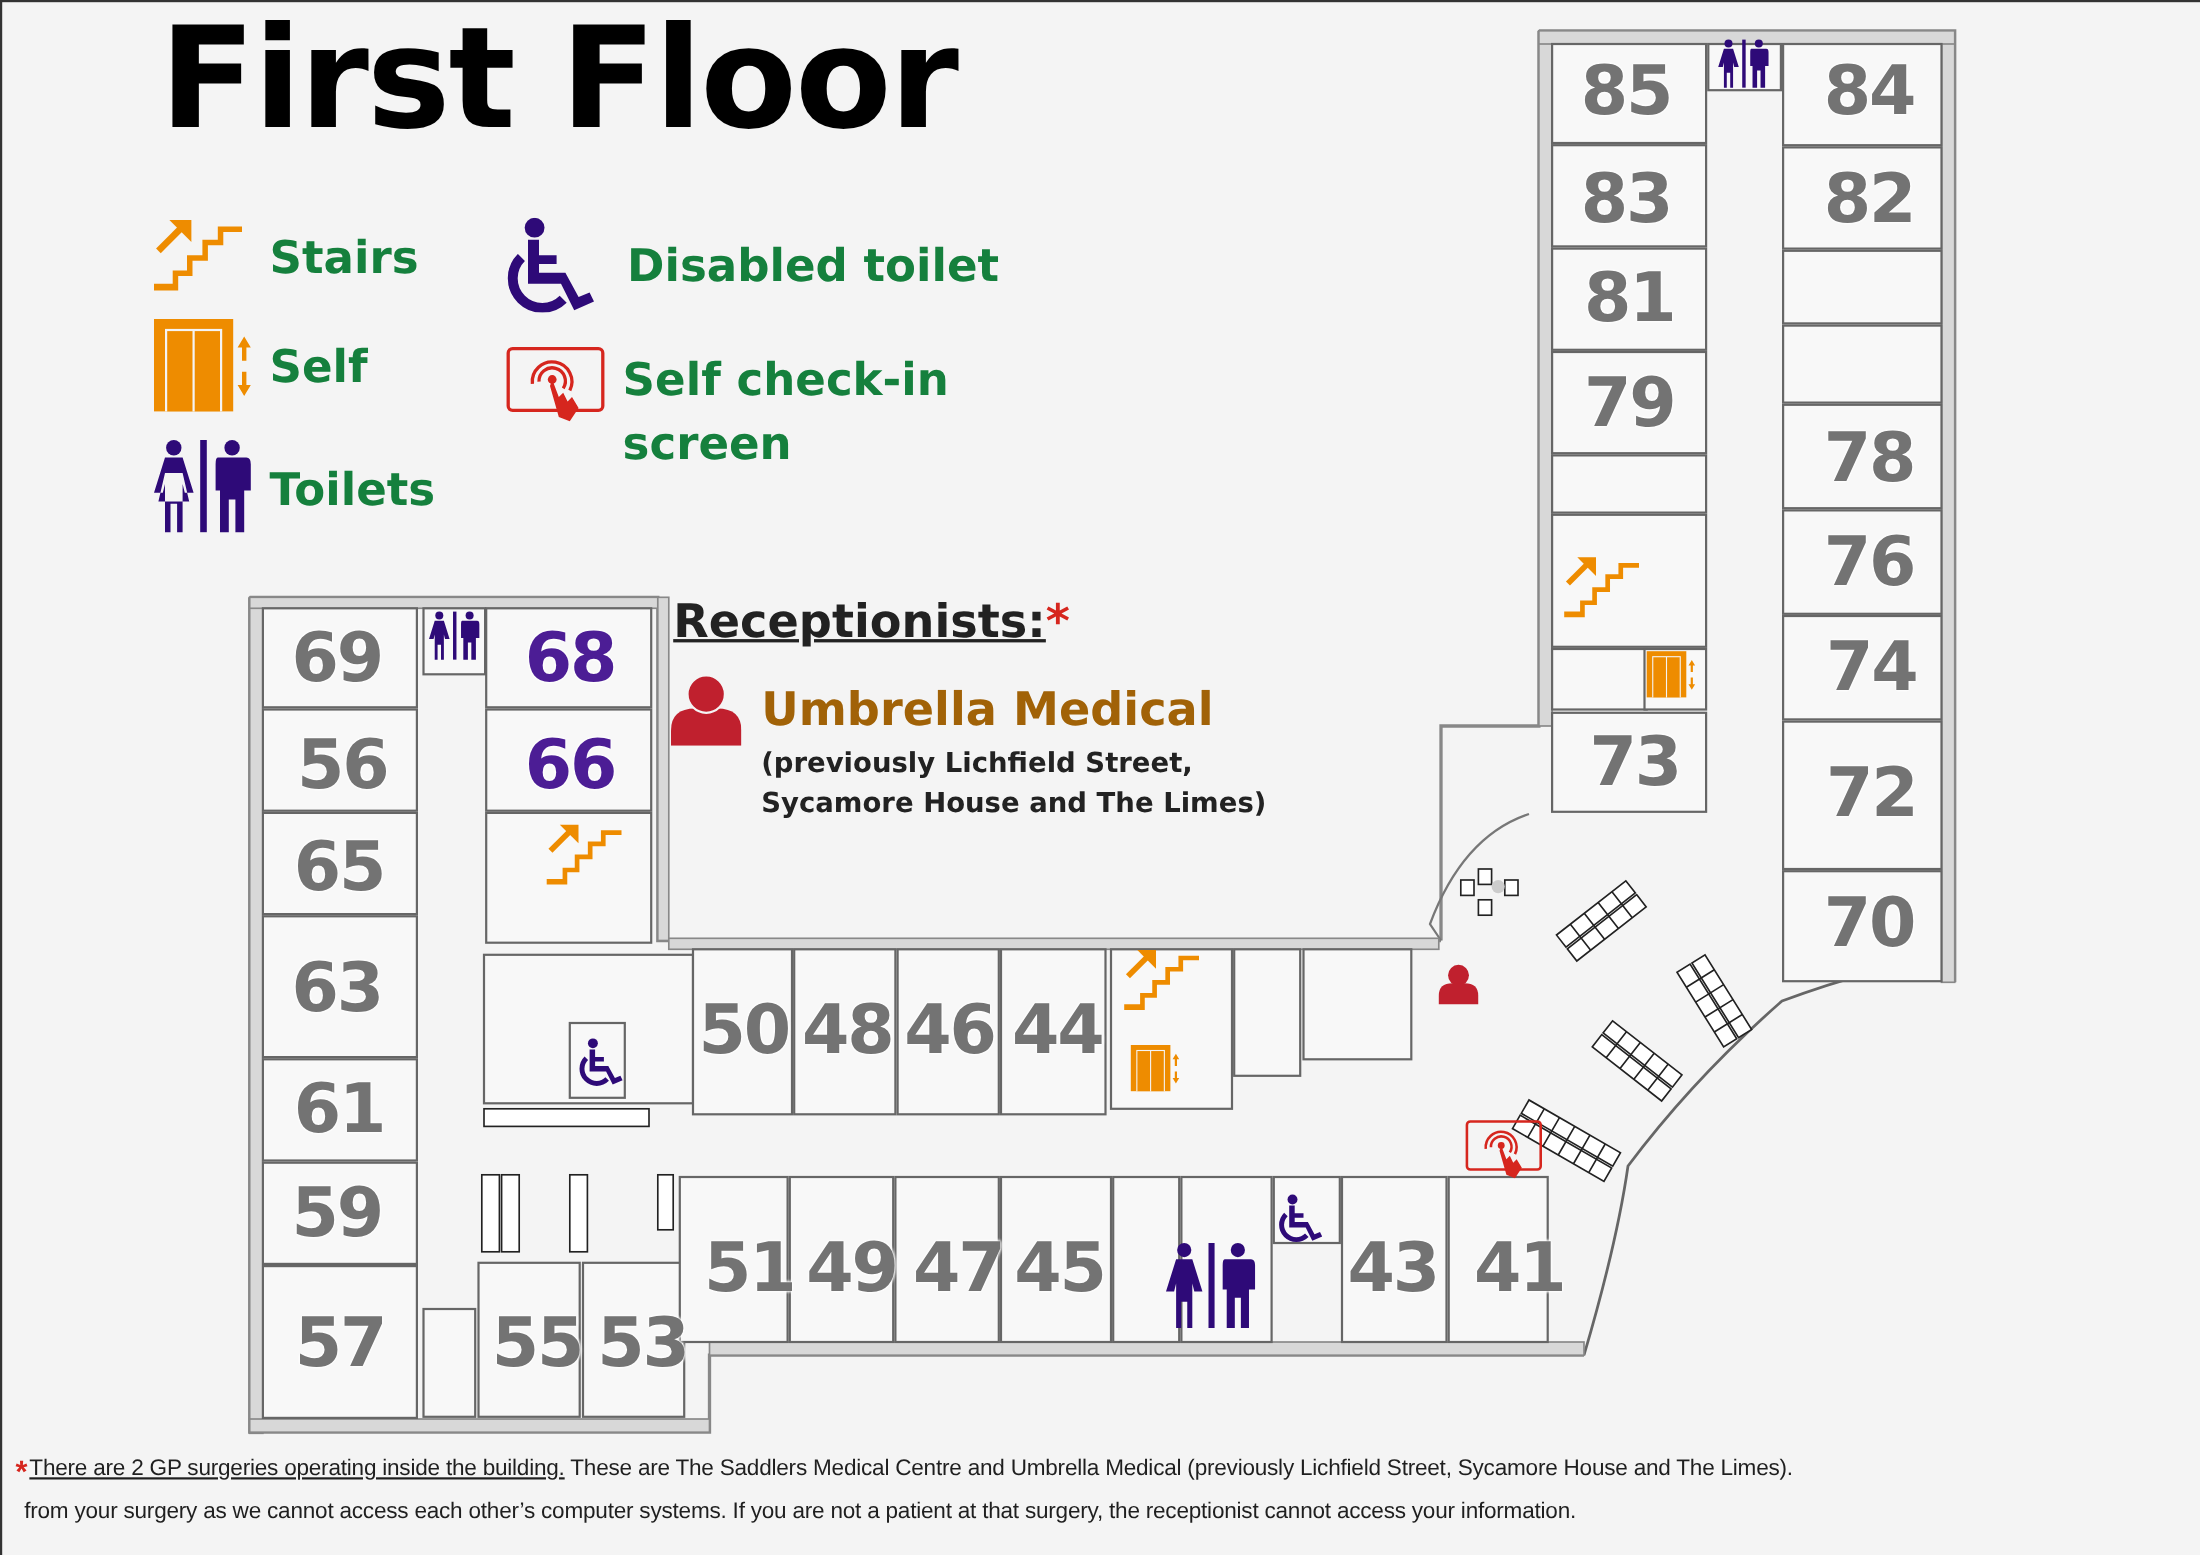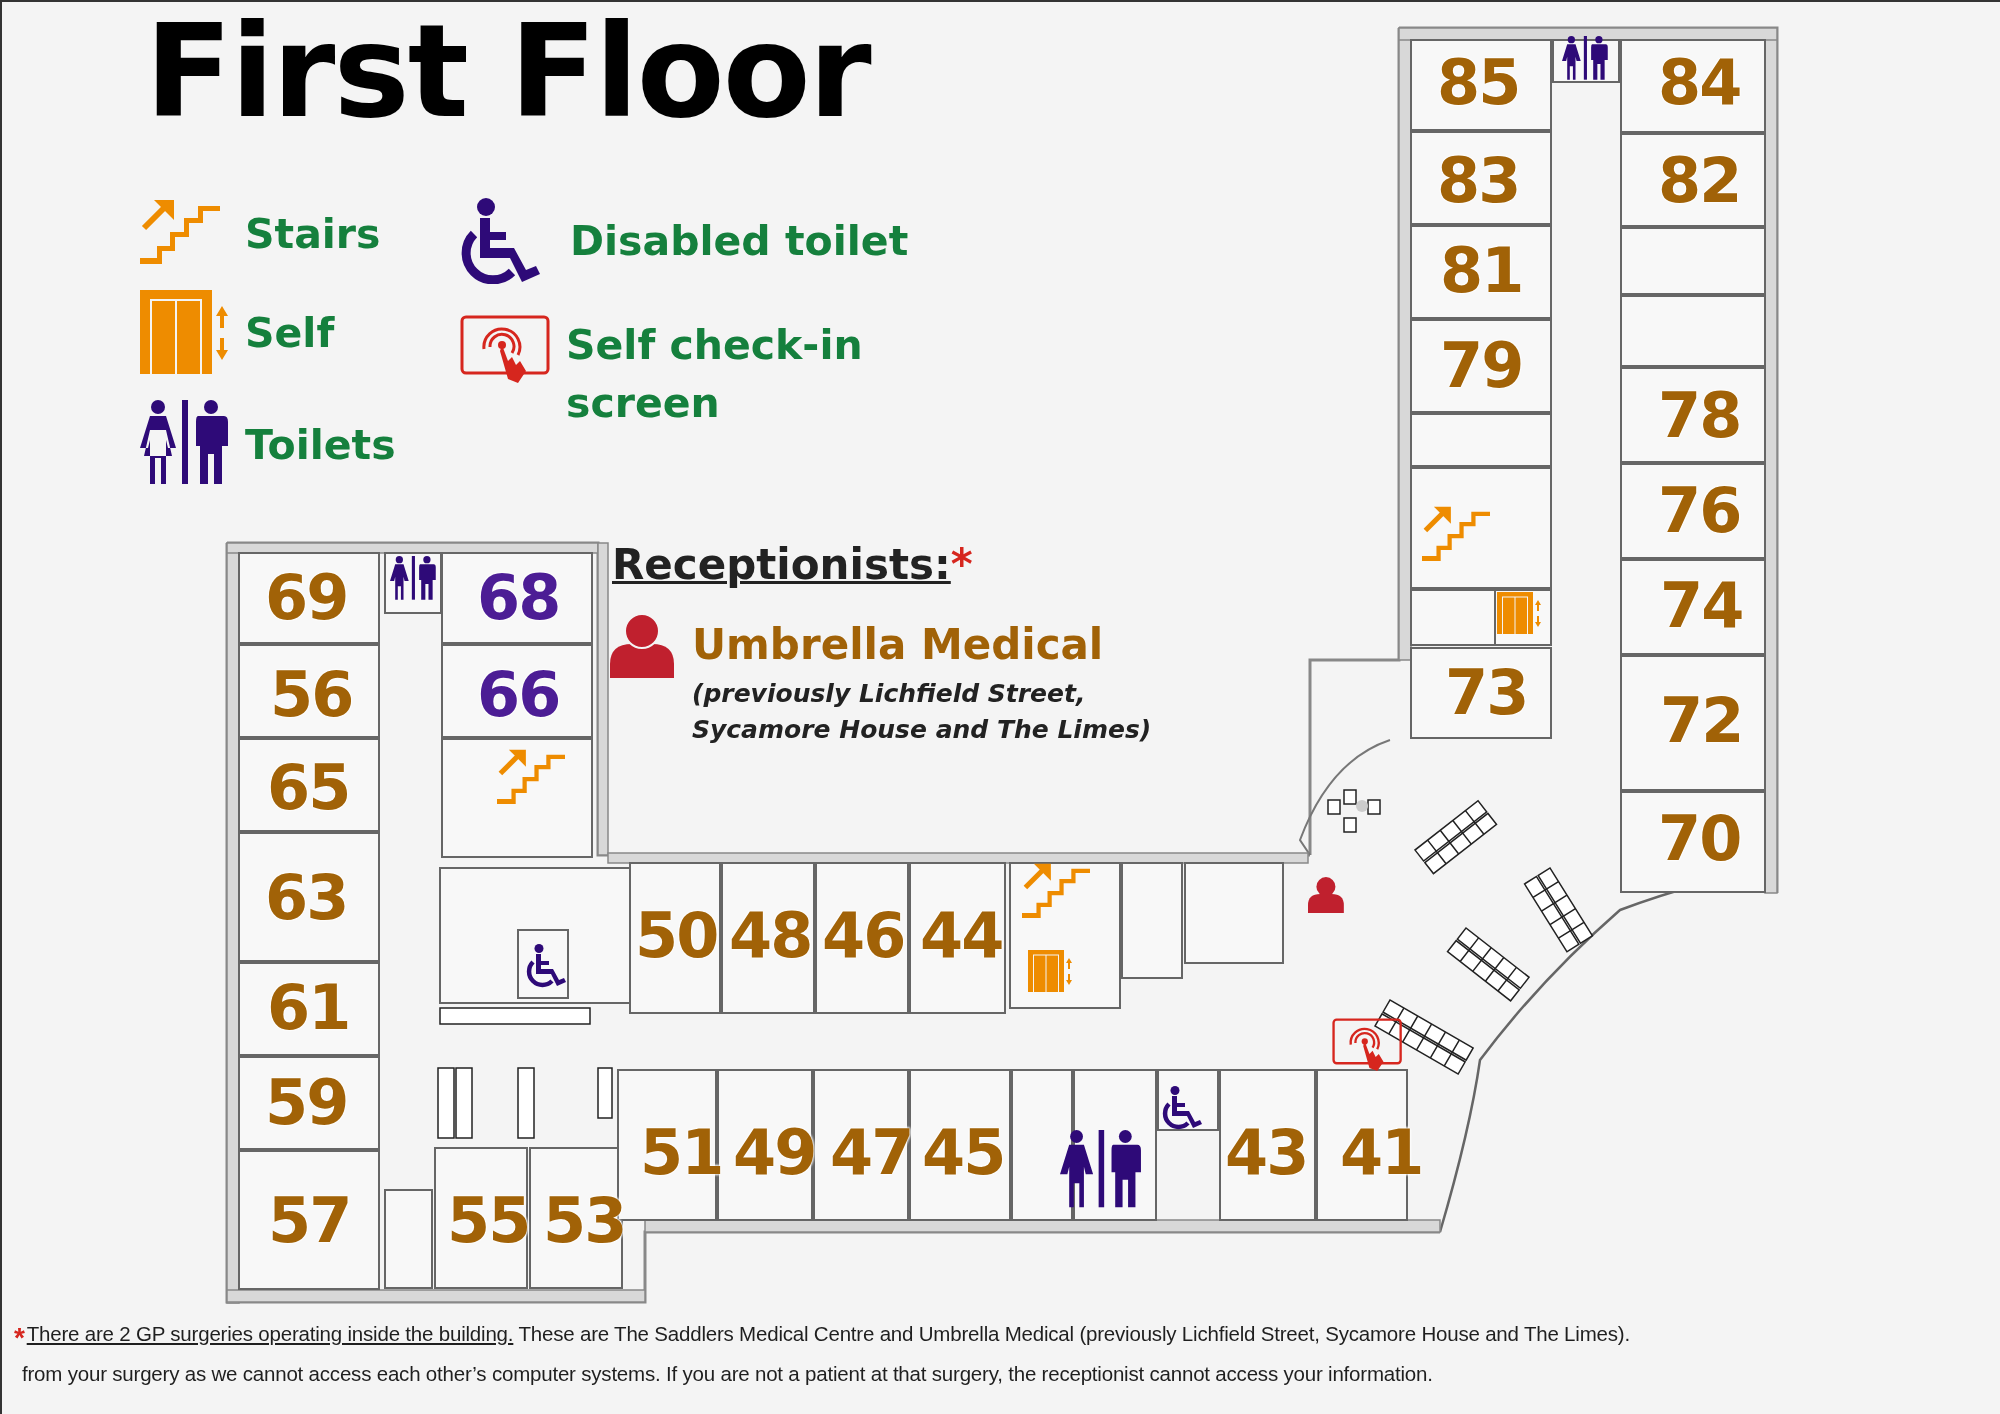"85" .room { color: #a16207 -> #737373 }
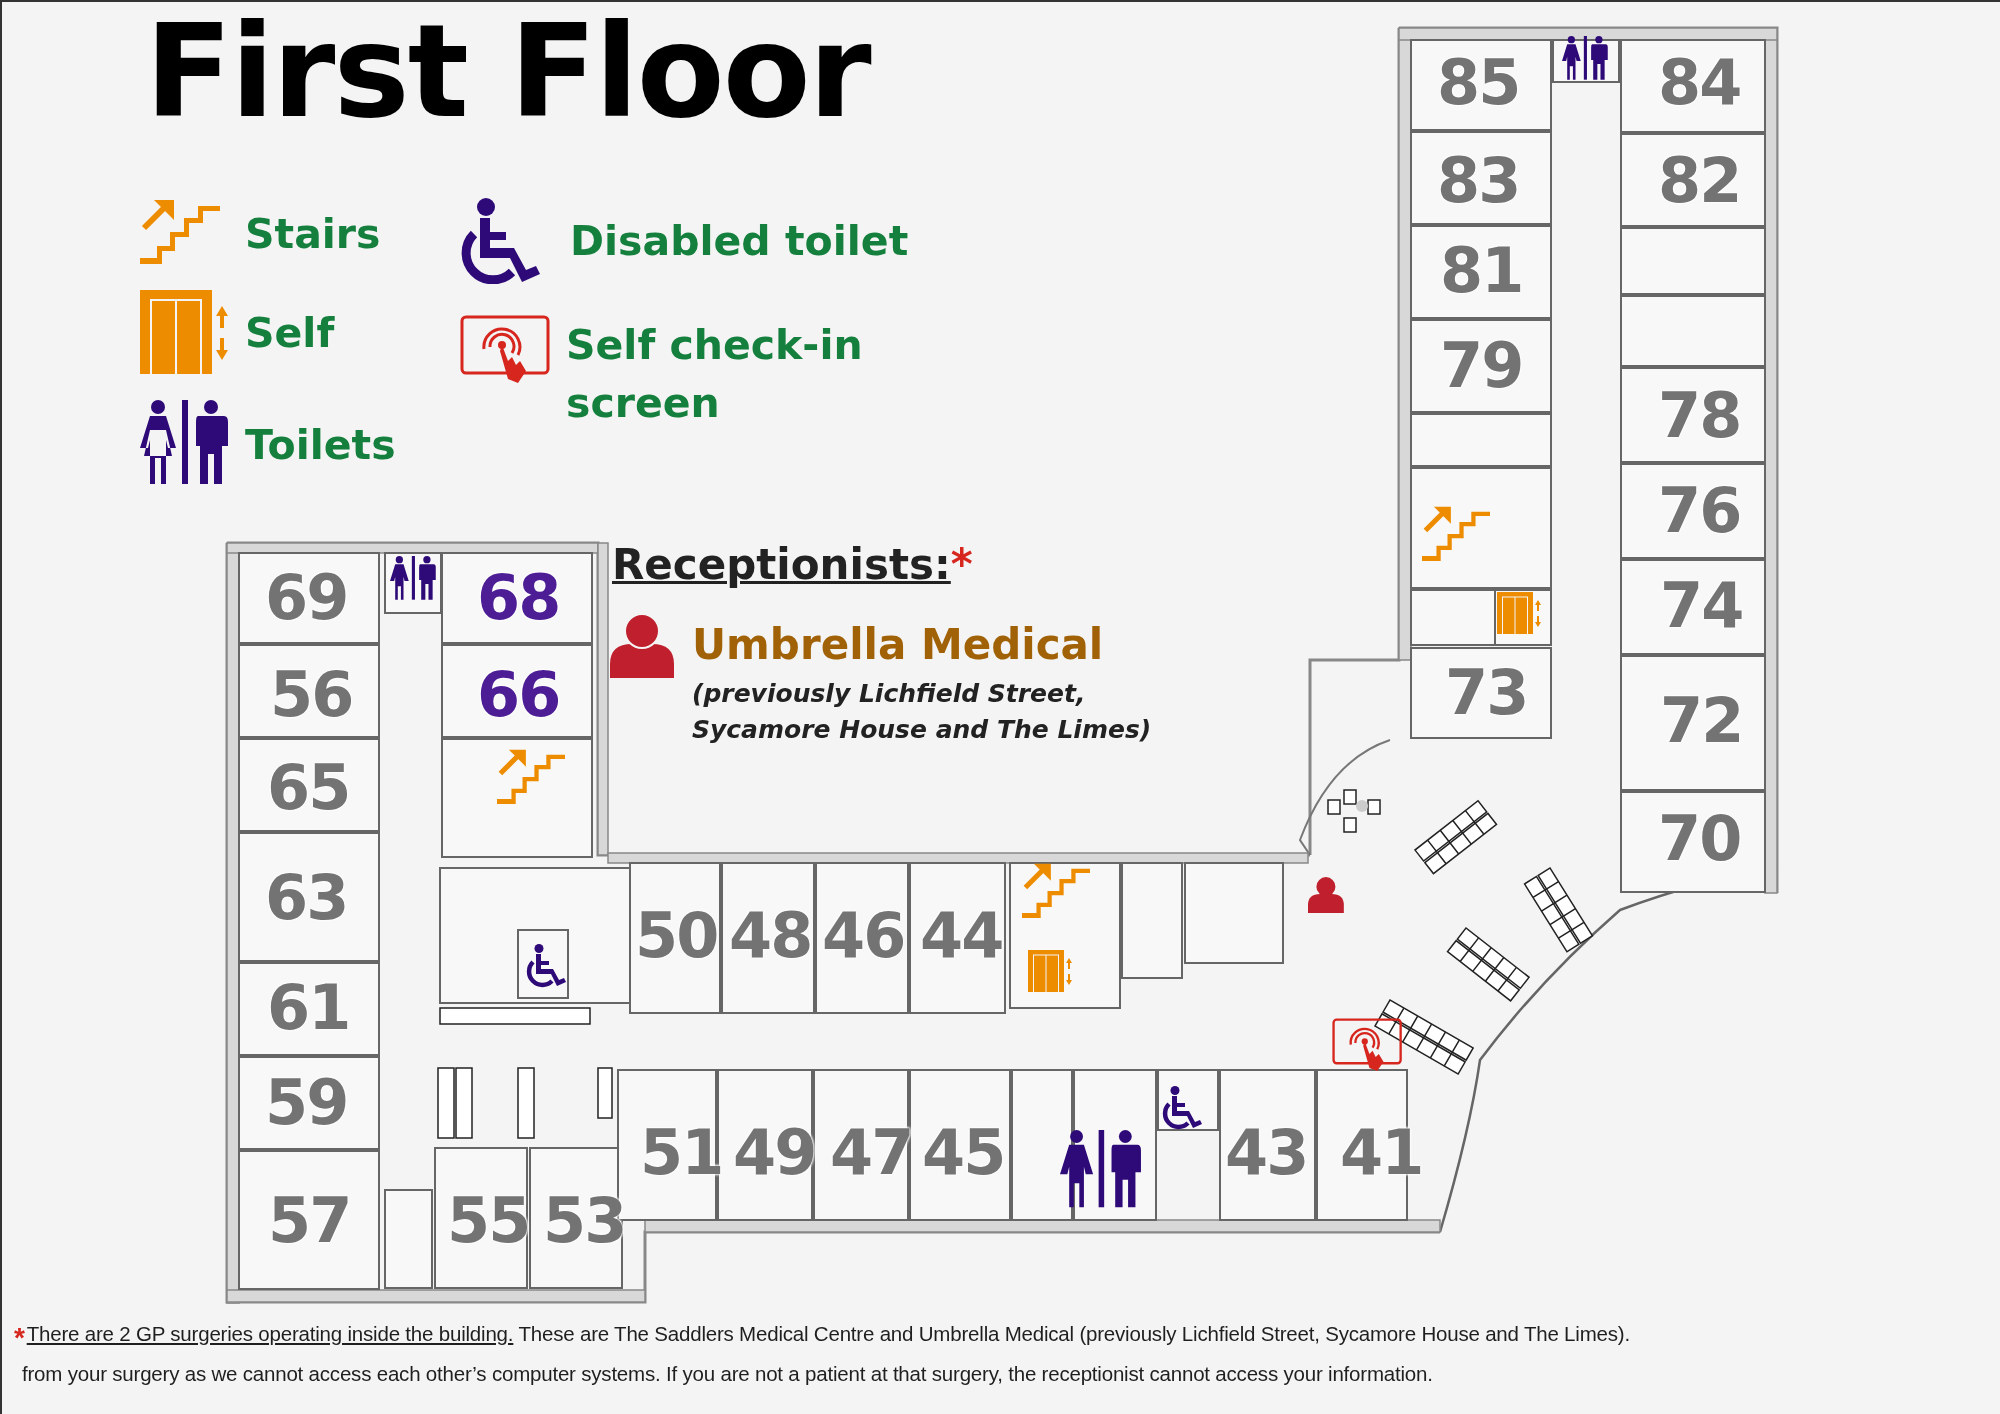"(previously Lichfield Street," .recep-sub { font-style: italic -> none }
